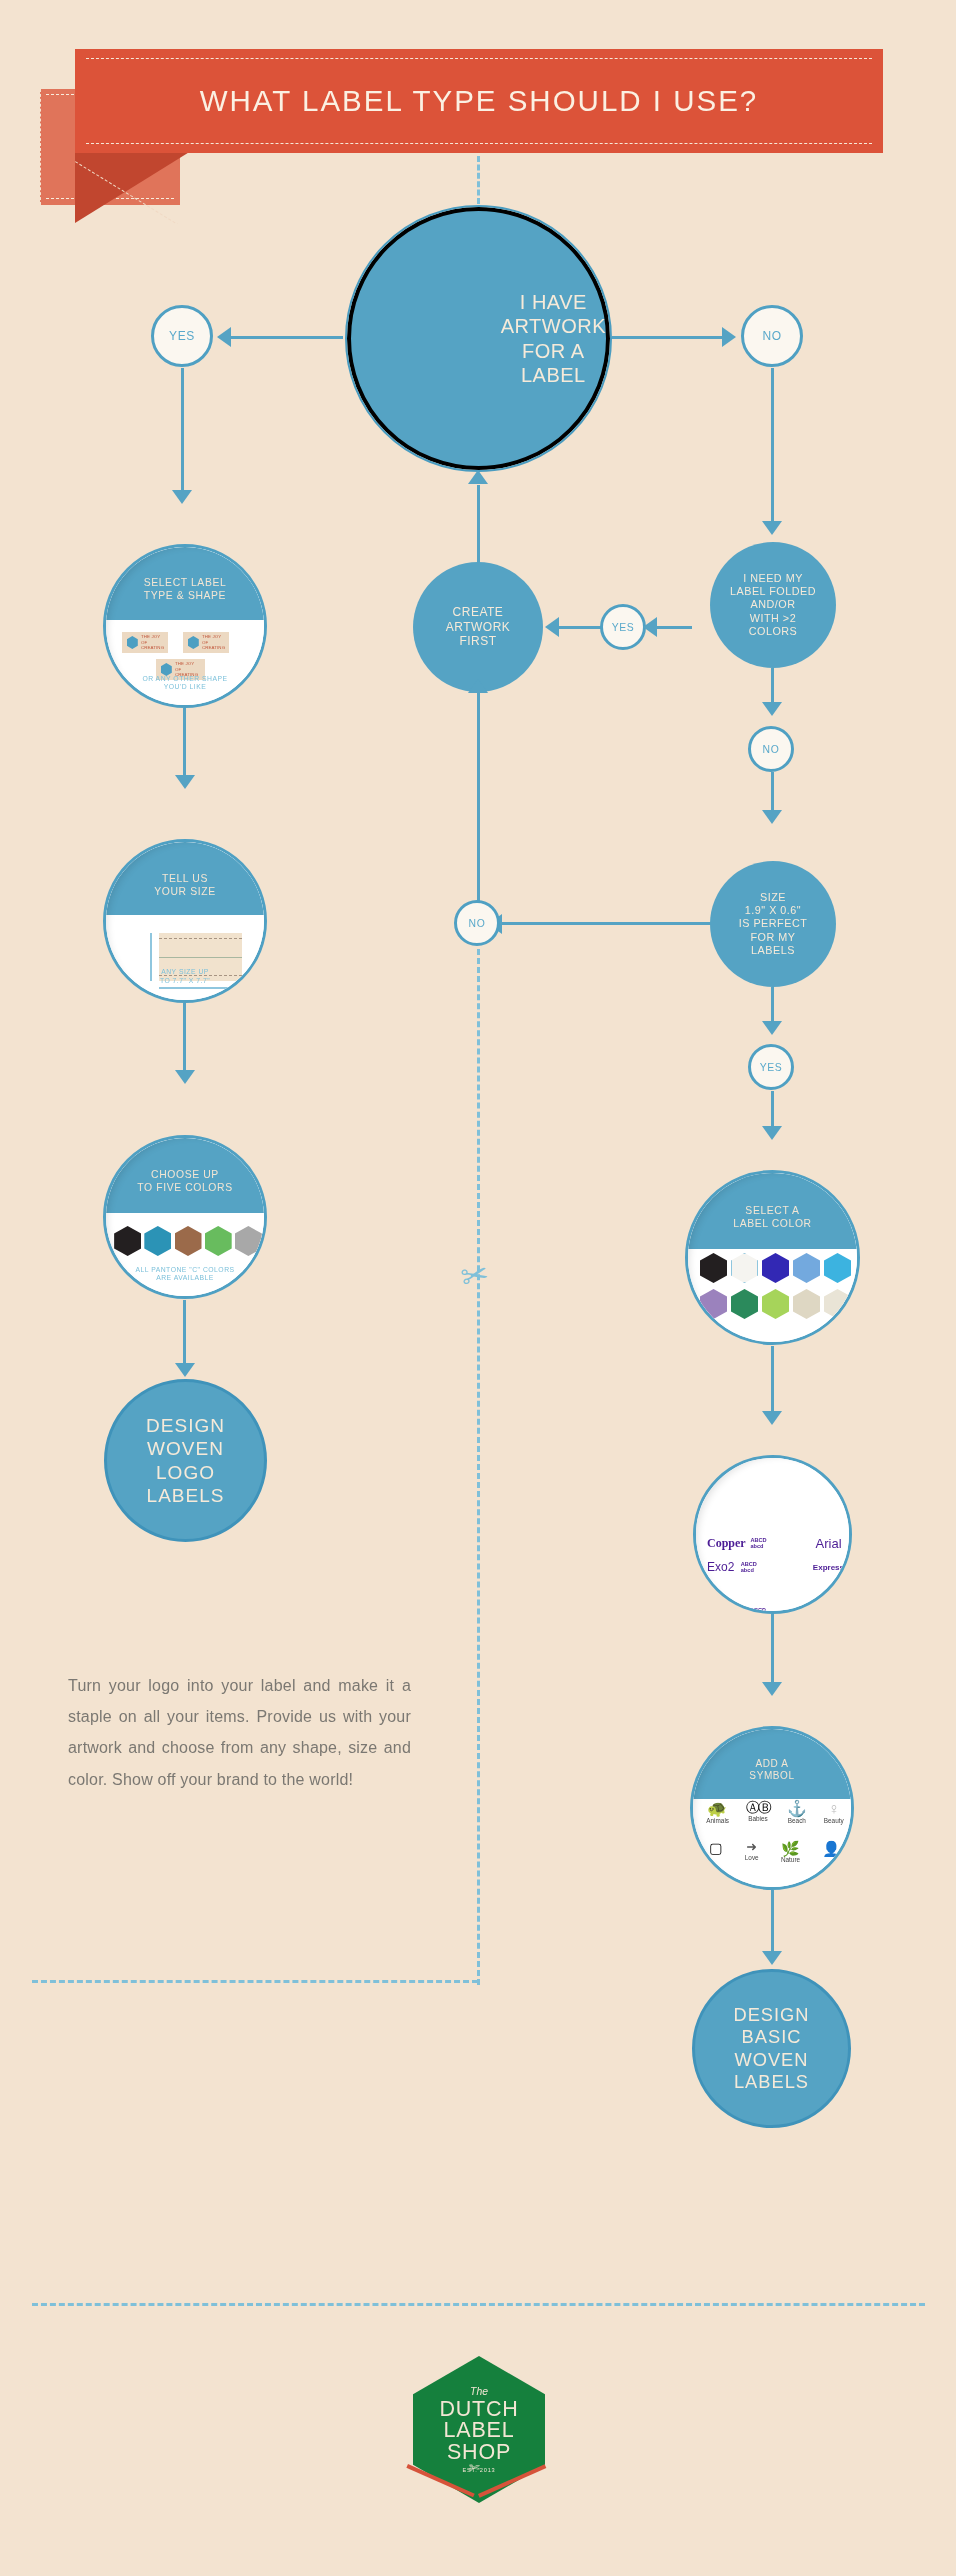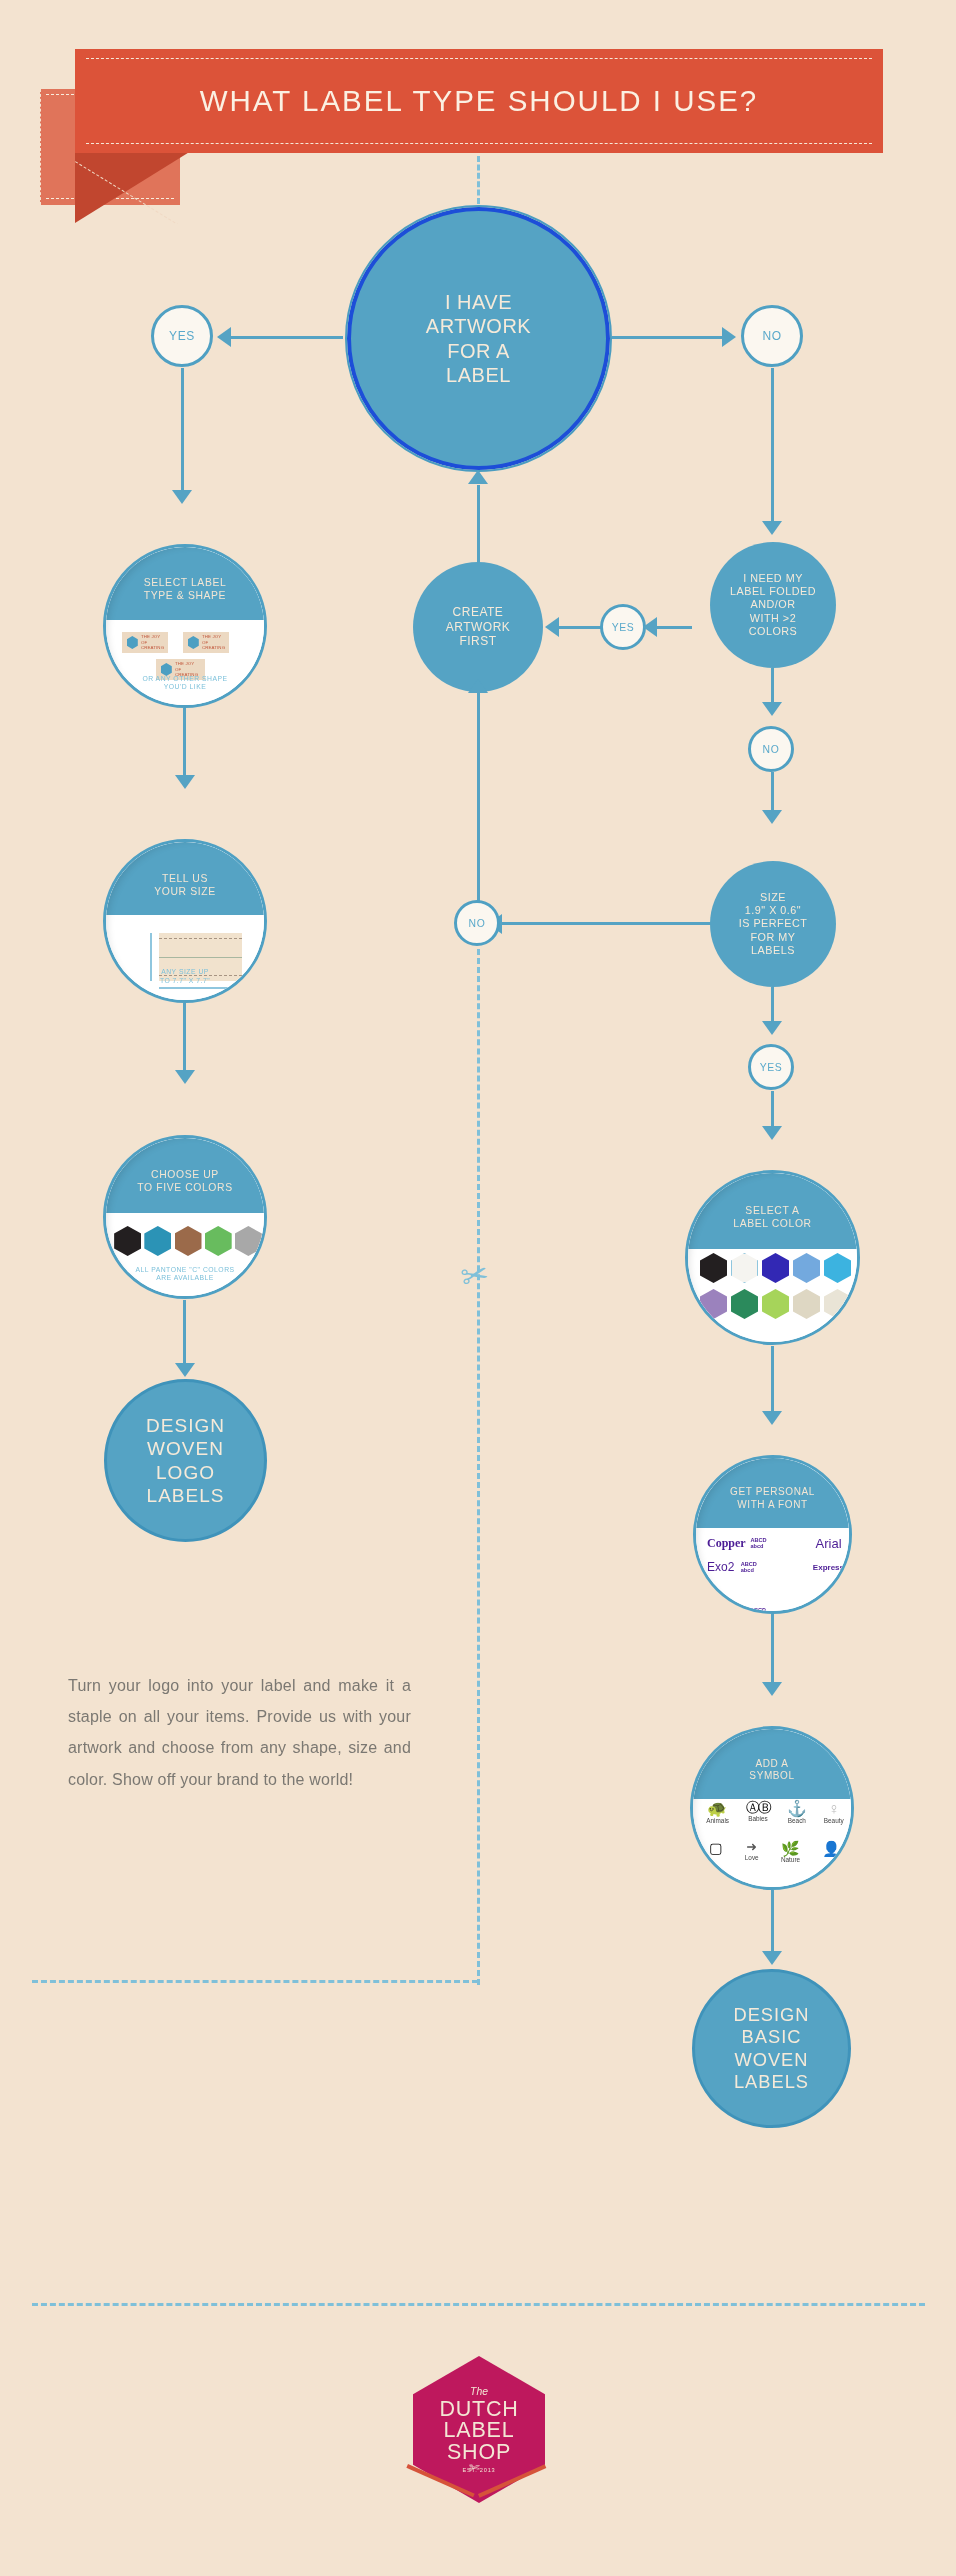"I HAVE" .node.ring { align-items: none -> flex-end; border: 4px solid #1d4ed8 -> 4px solid #000000 }
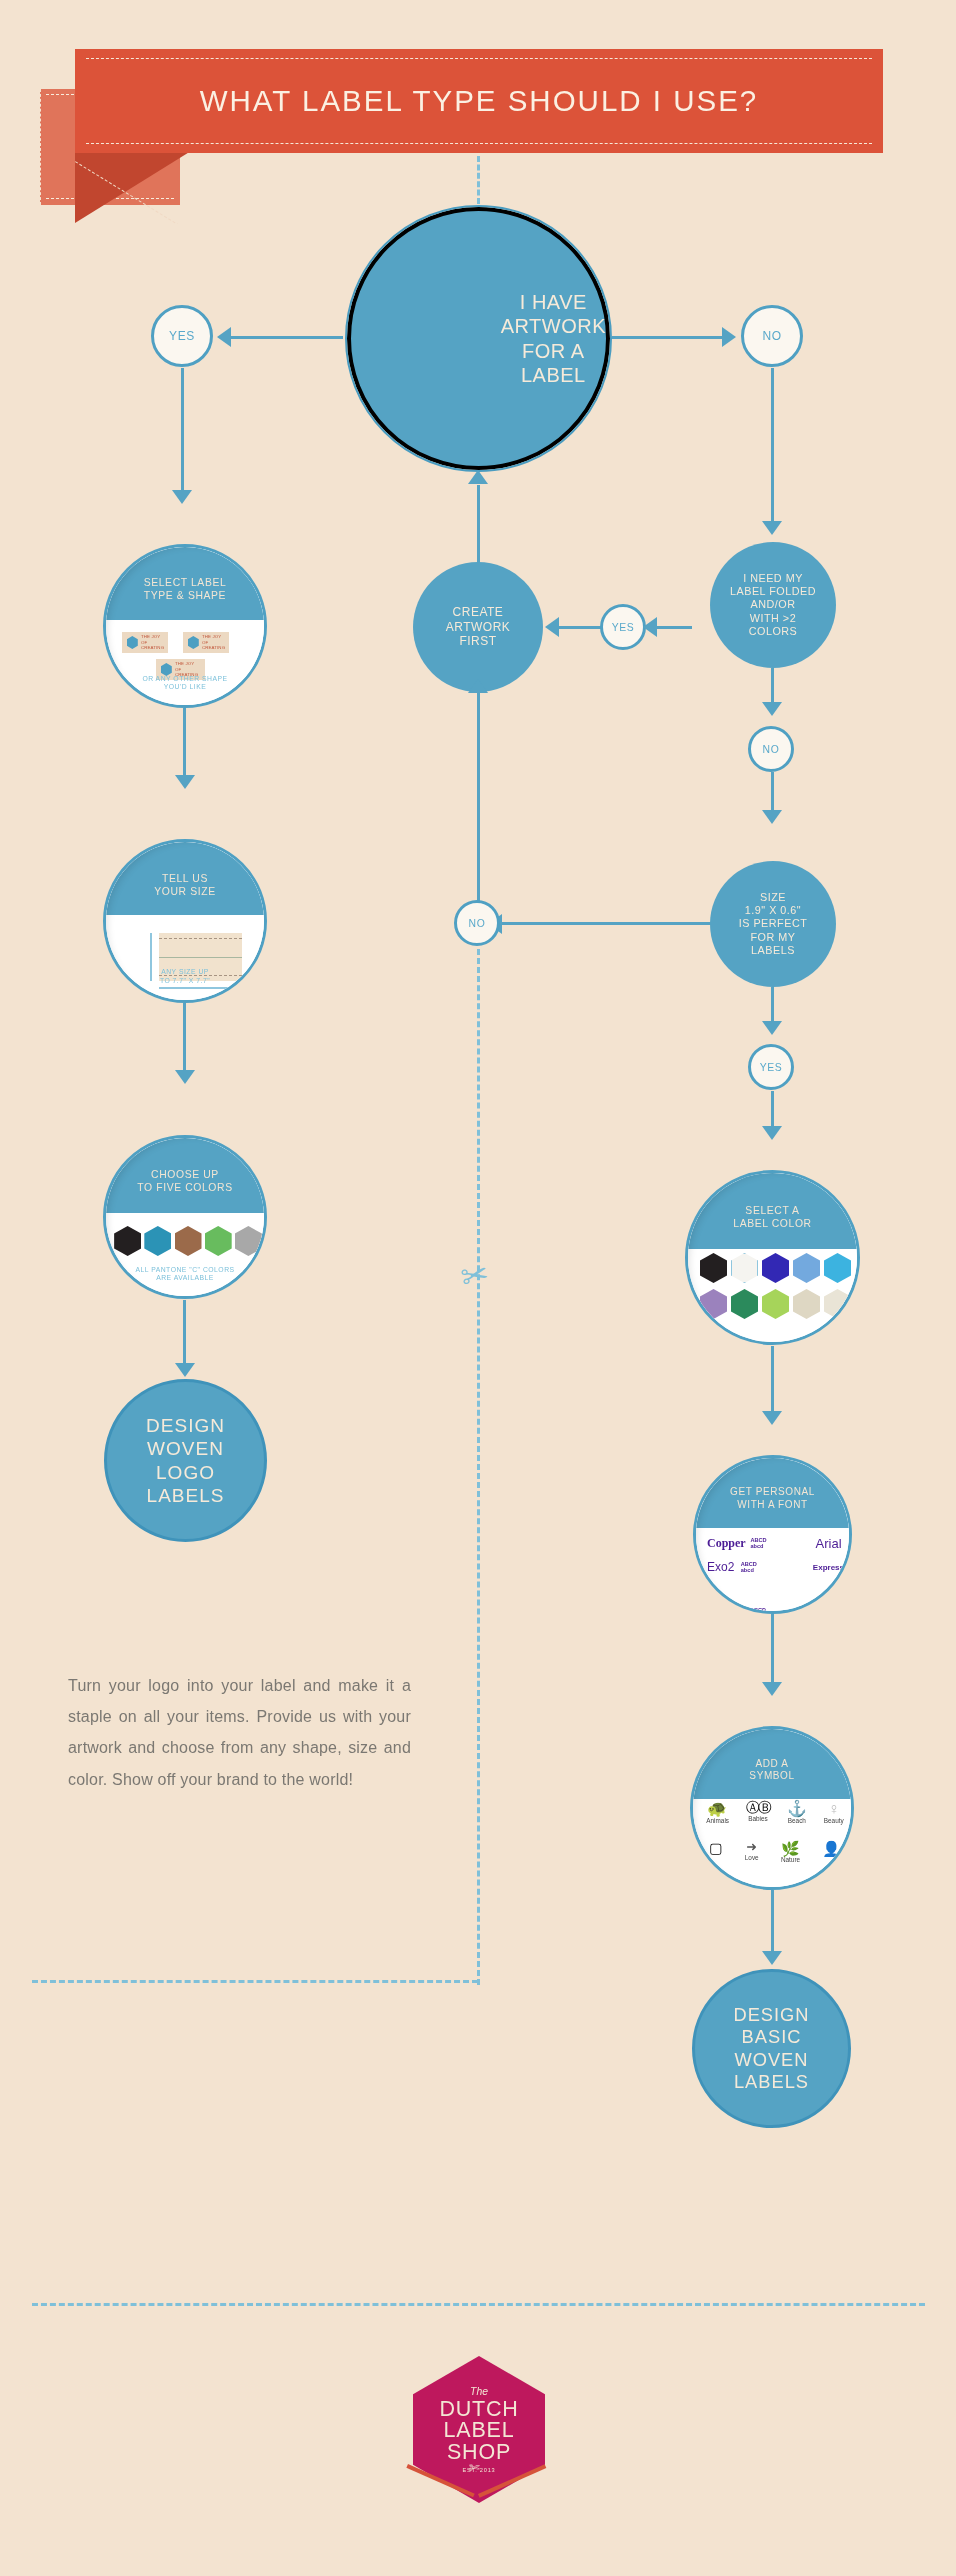"GET PERSONAL" div.head { html: <div>GET PERSONAL WITH A FONT</div> -> none }
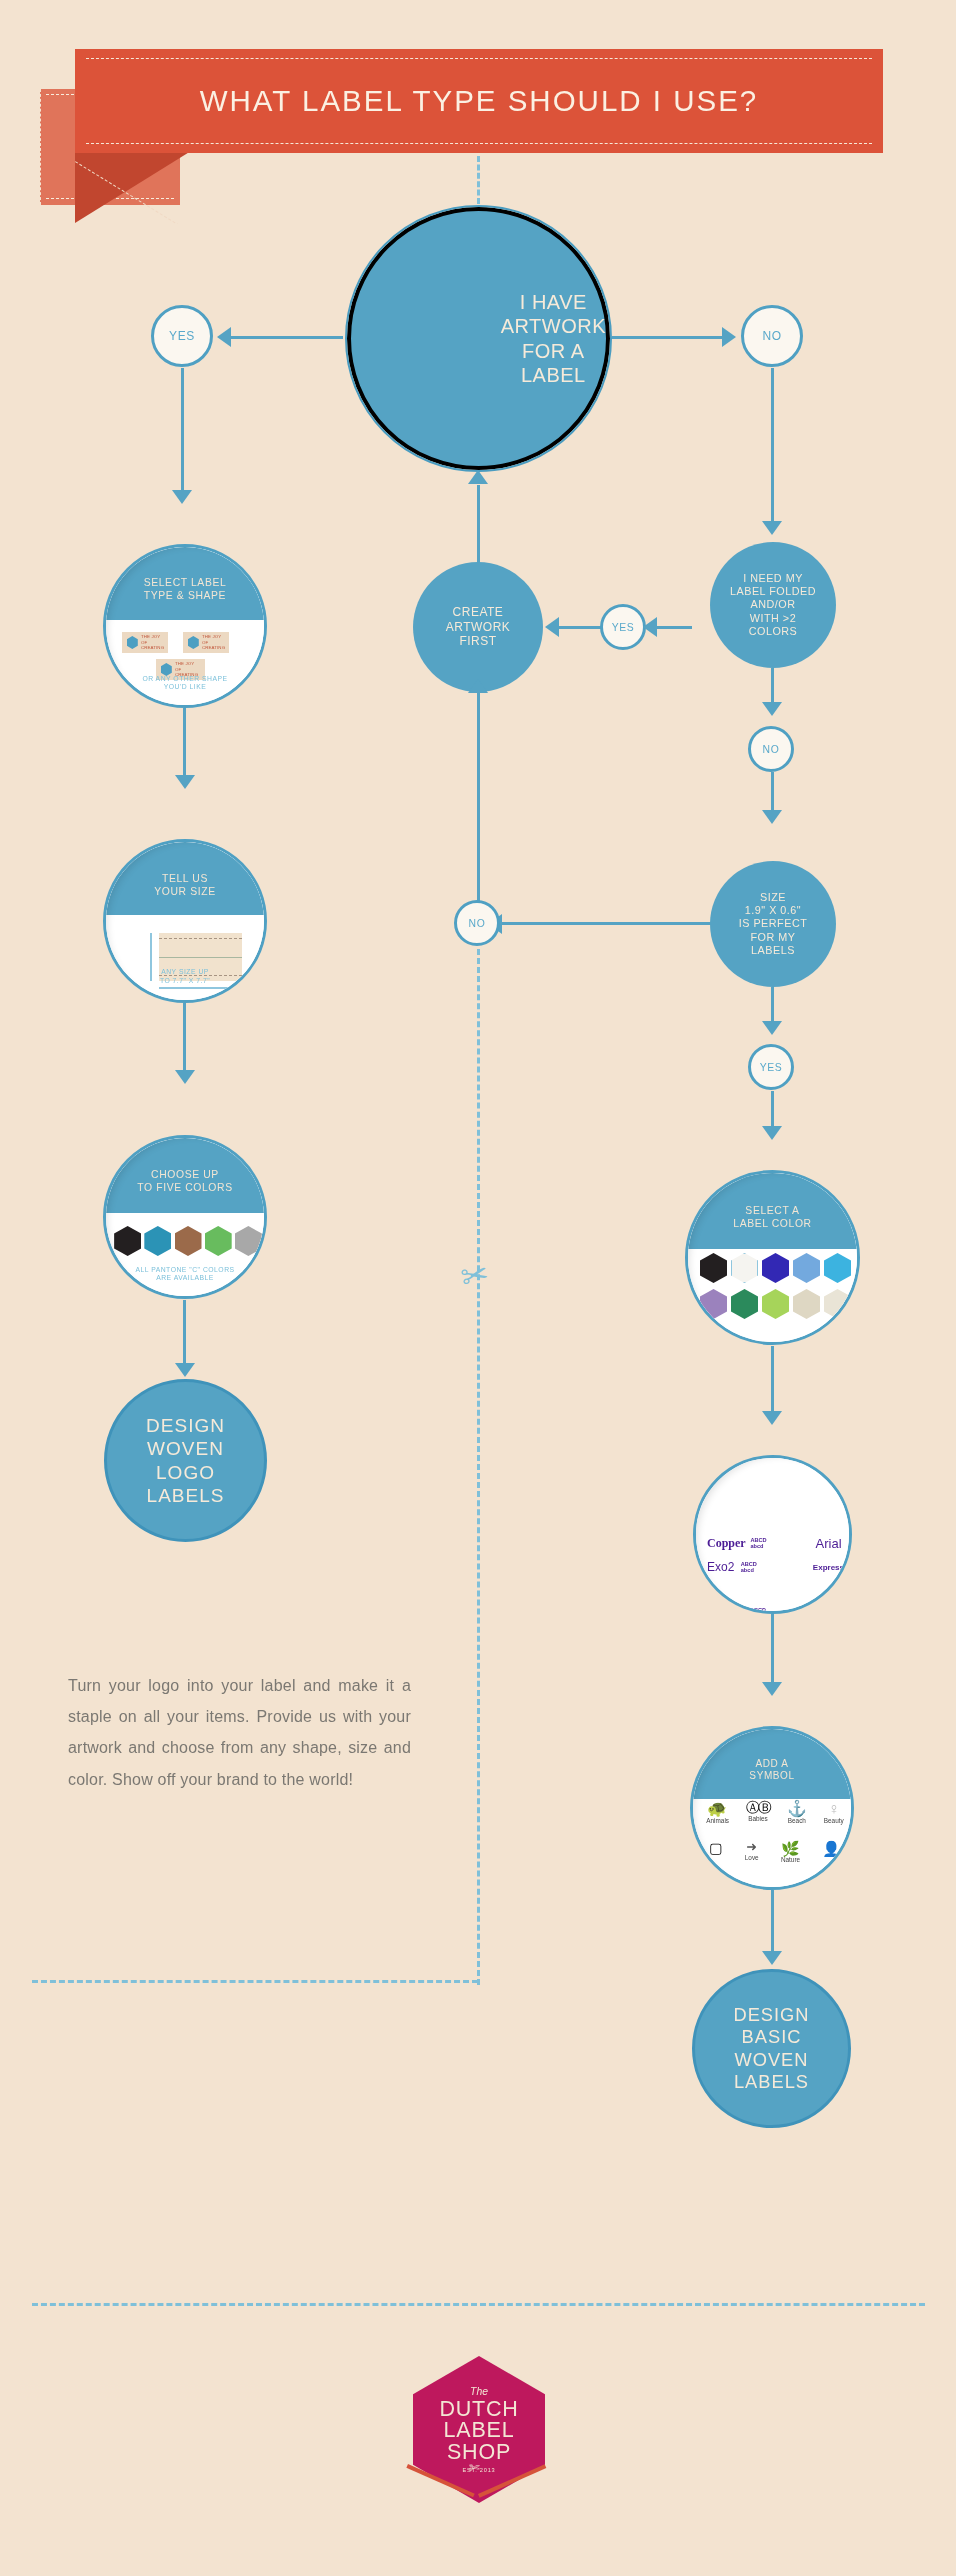"The" .logo-hex { background: #be185d -> #15803d }
